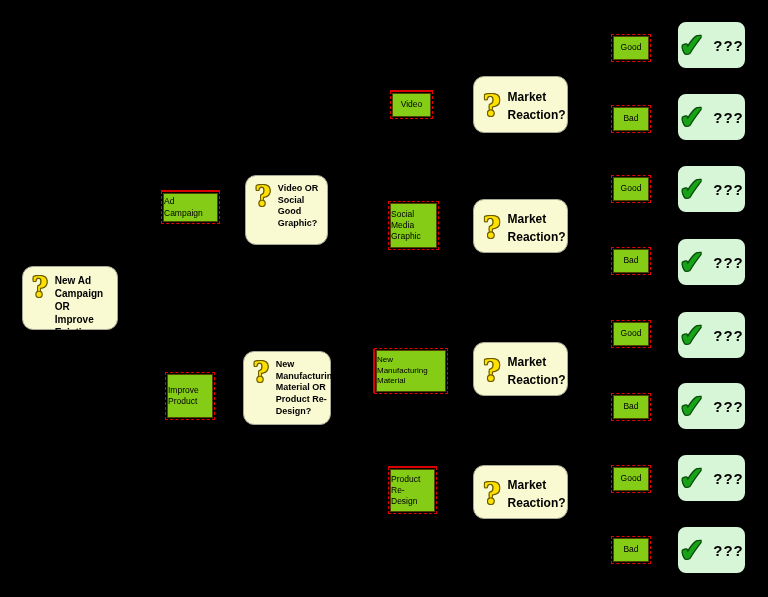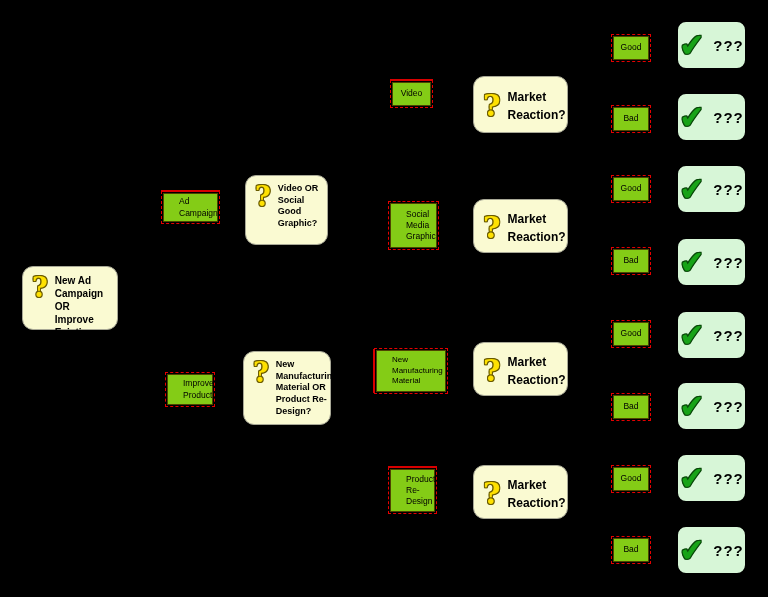"Video" div.ybox { top: 82px -> 93px }
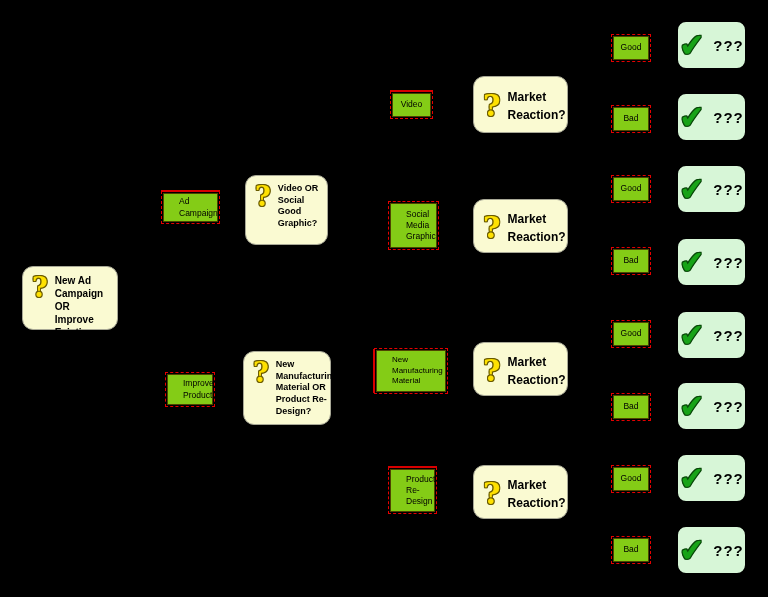"Ad" .ybox .lbl { padding-left: 15px -> 0 }
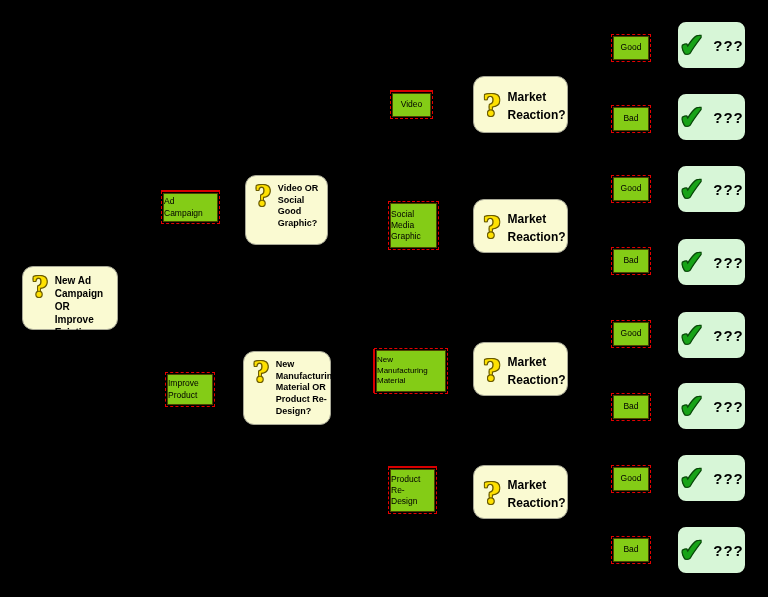"Improve" div.ybox { height: 31px -> 44px }
